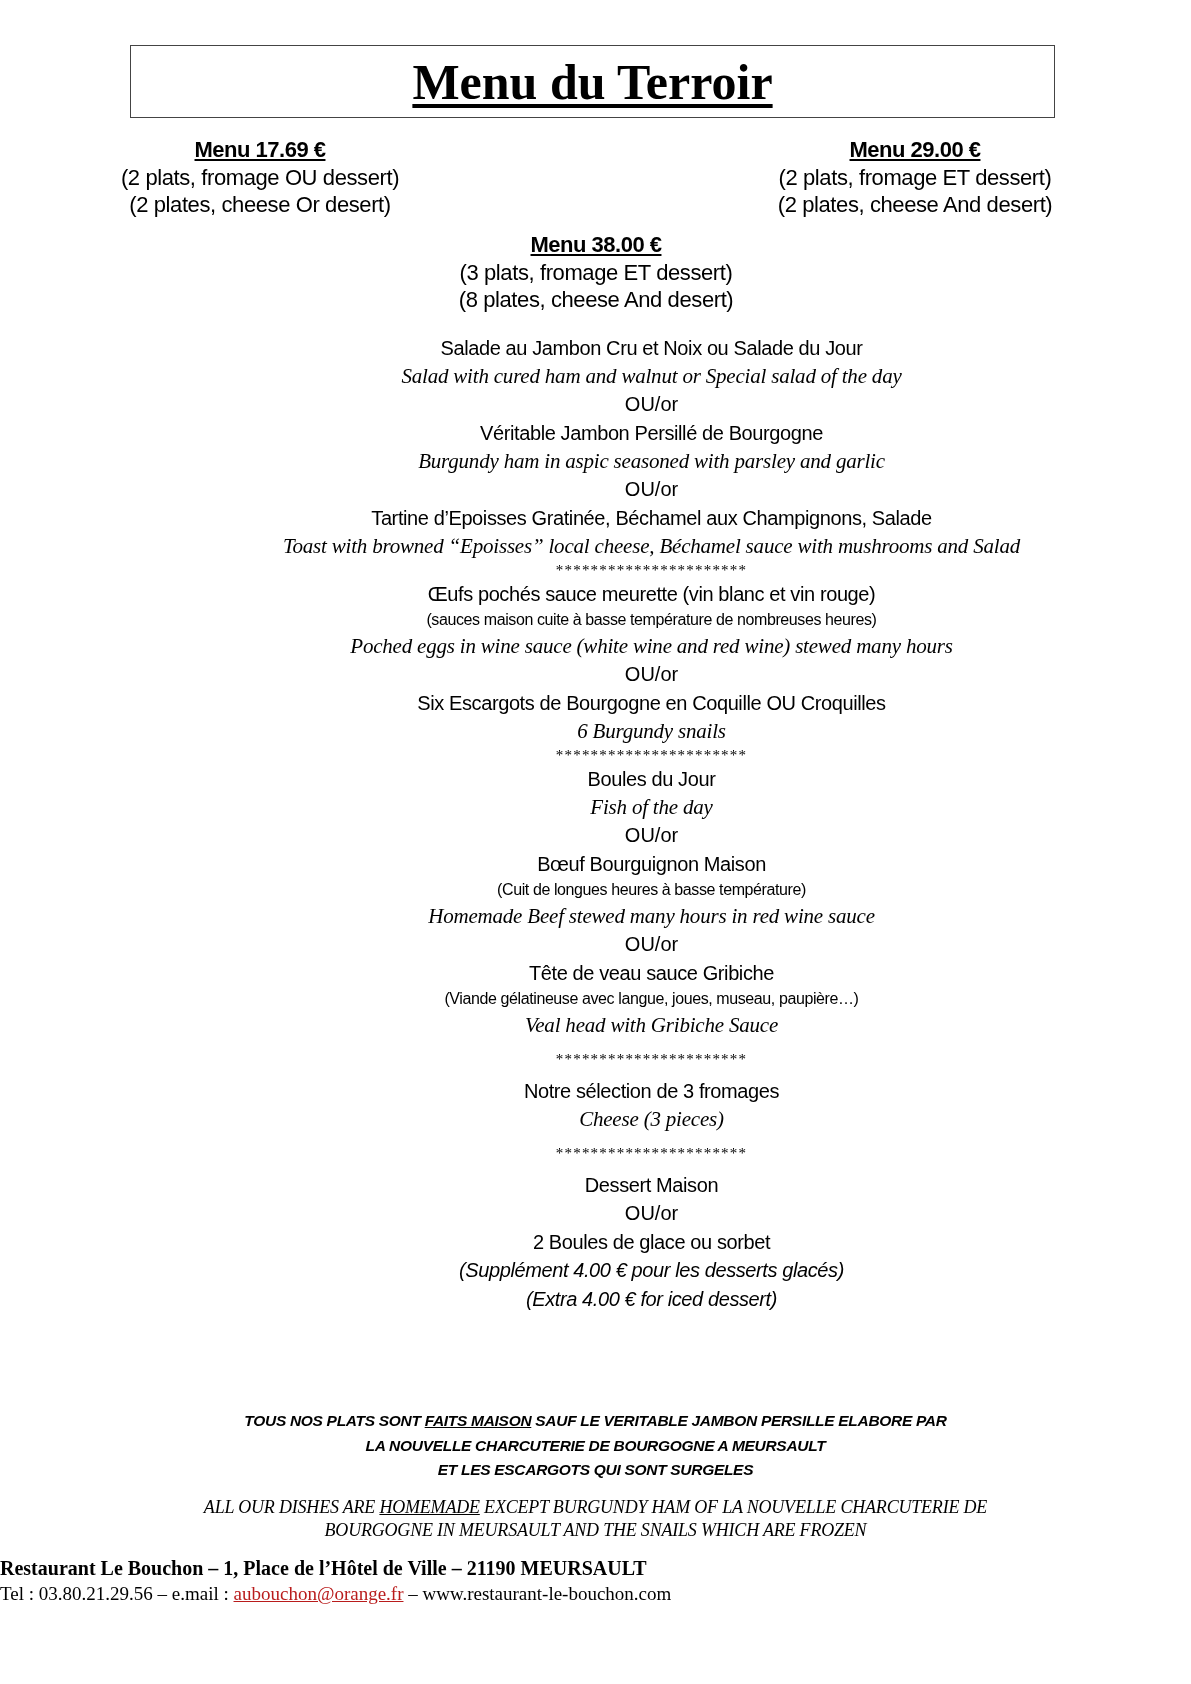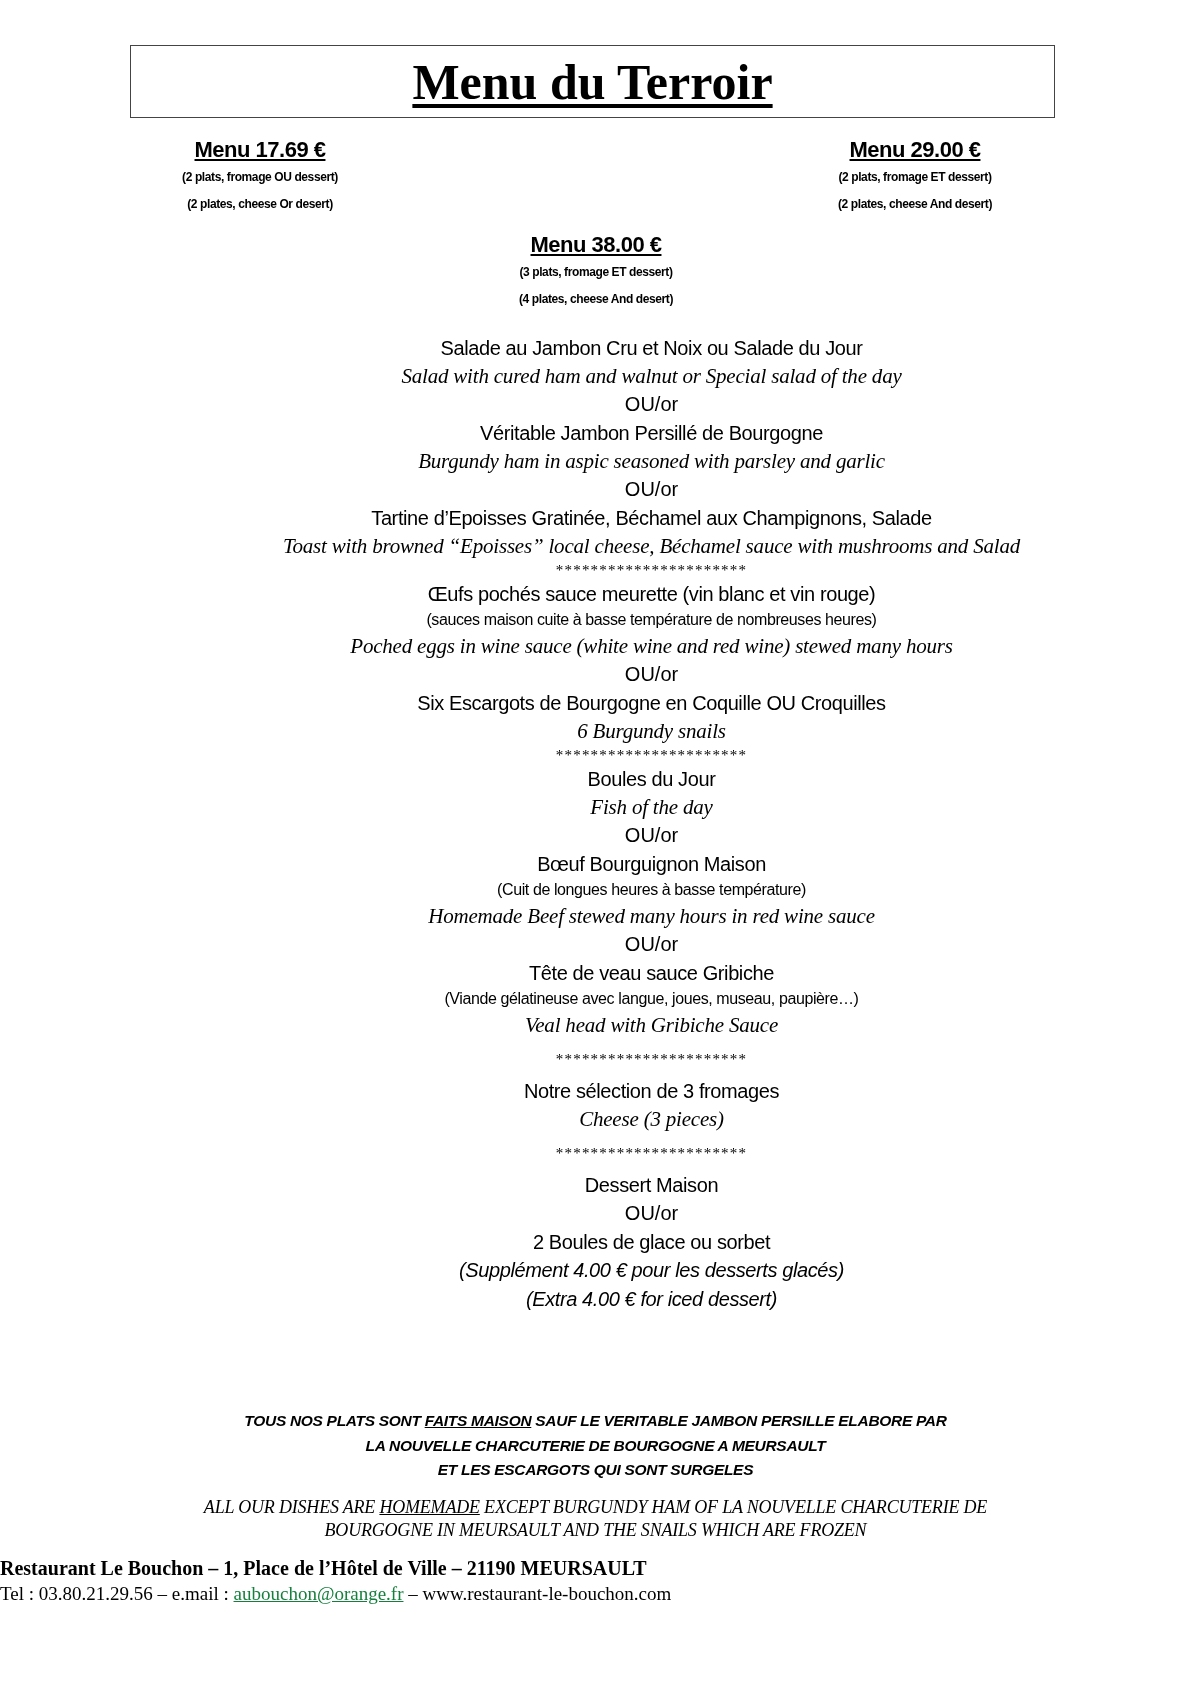"(2 plats, fromage OU dessert)" .menu-line { font-size: 12px -> 22px; font-weight: bold -> none }
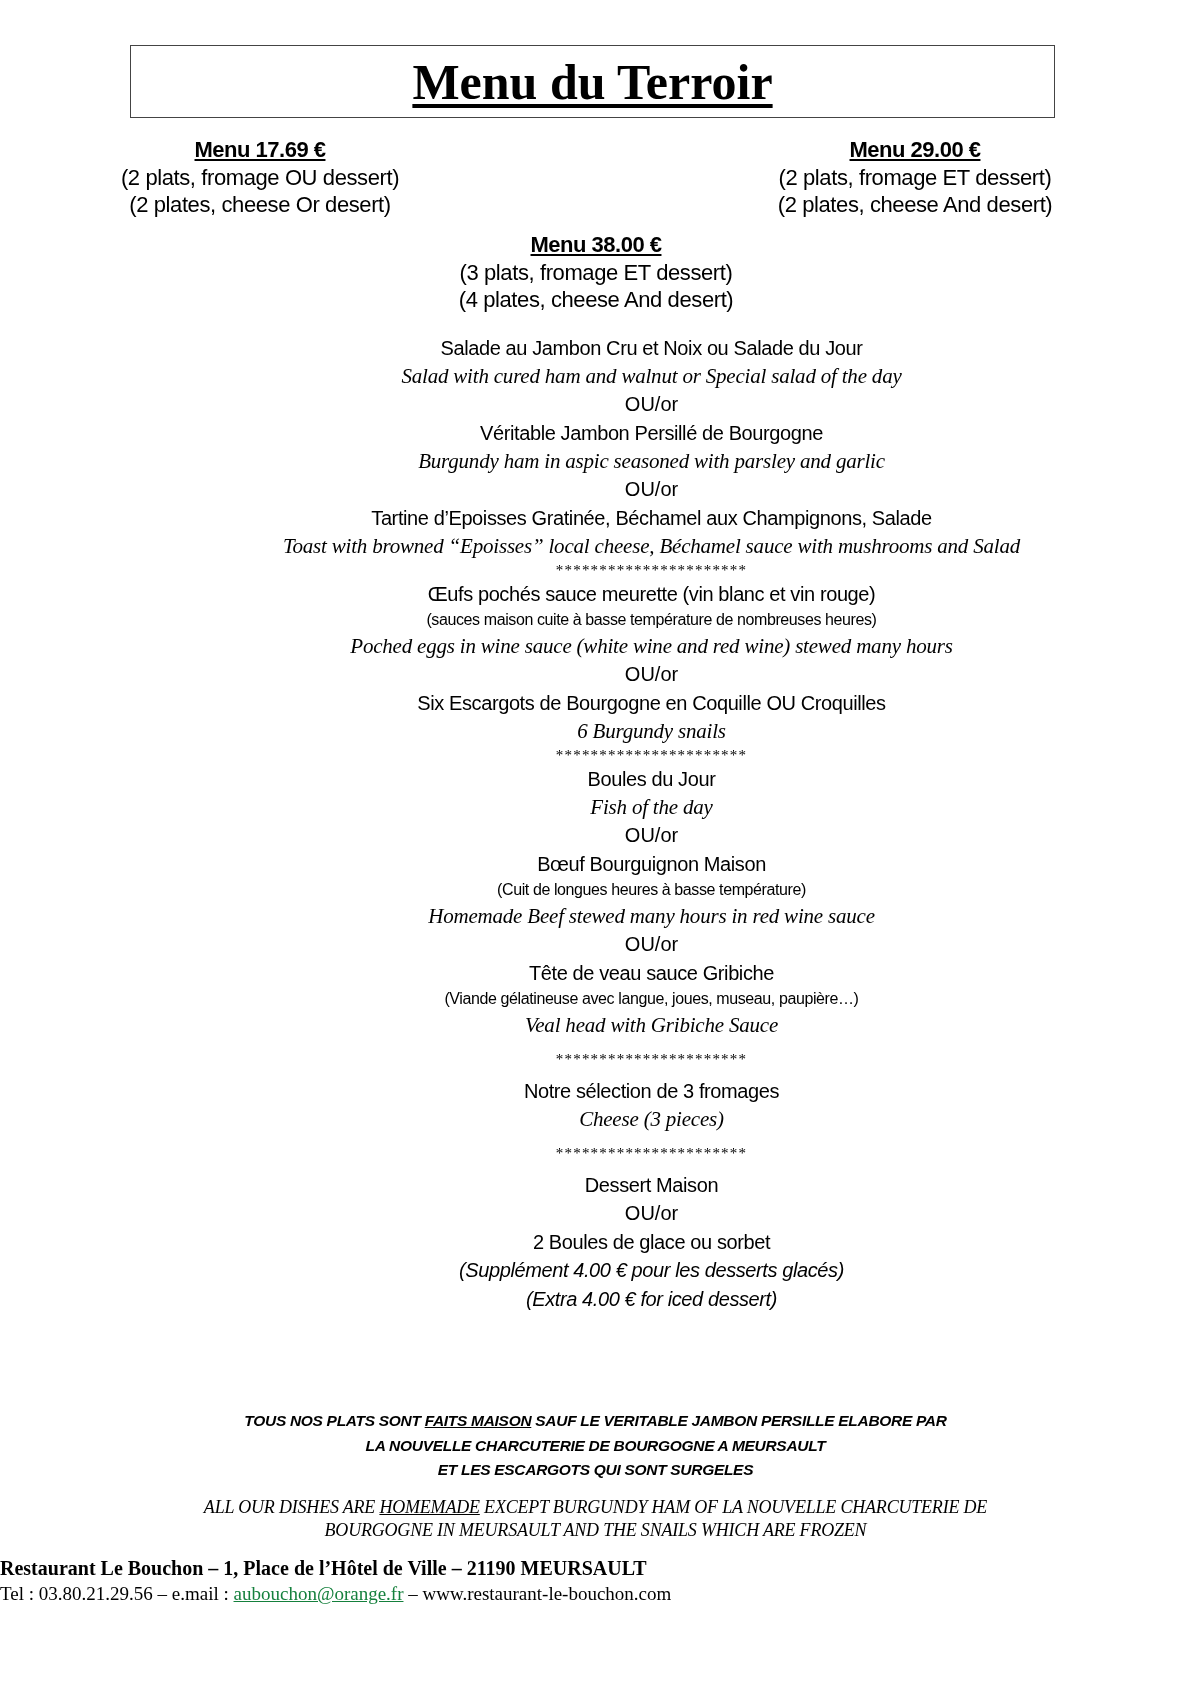"(4 plates, cheese And desert)" div.menu-line { text: 4 -> 8 }
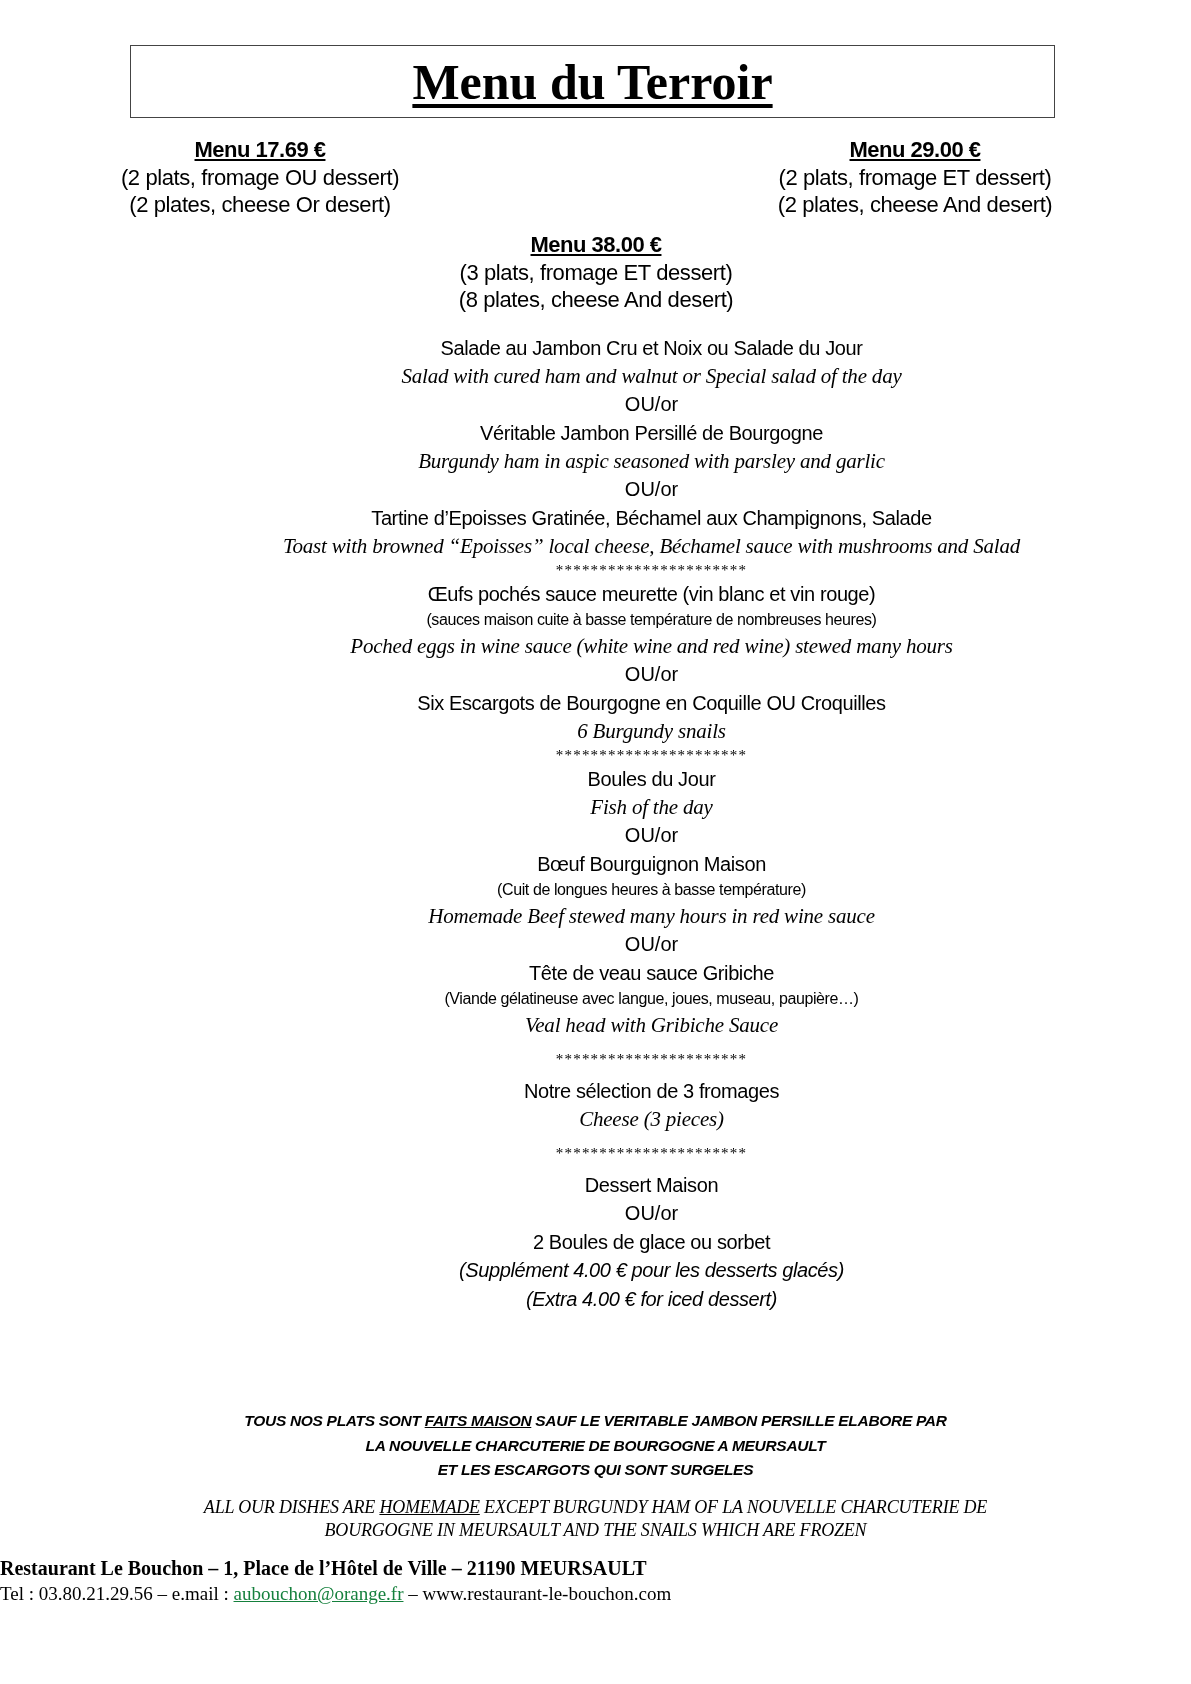"aubouchon@orange.fr" .email-link { color: #15803d -> #b91c1c }
